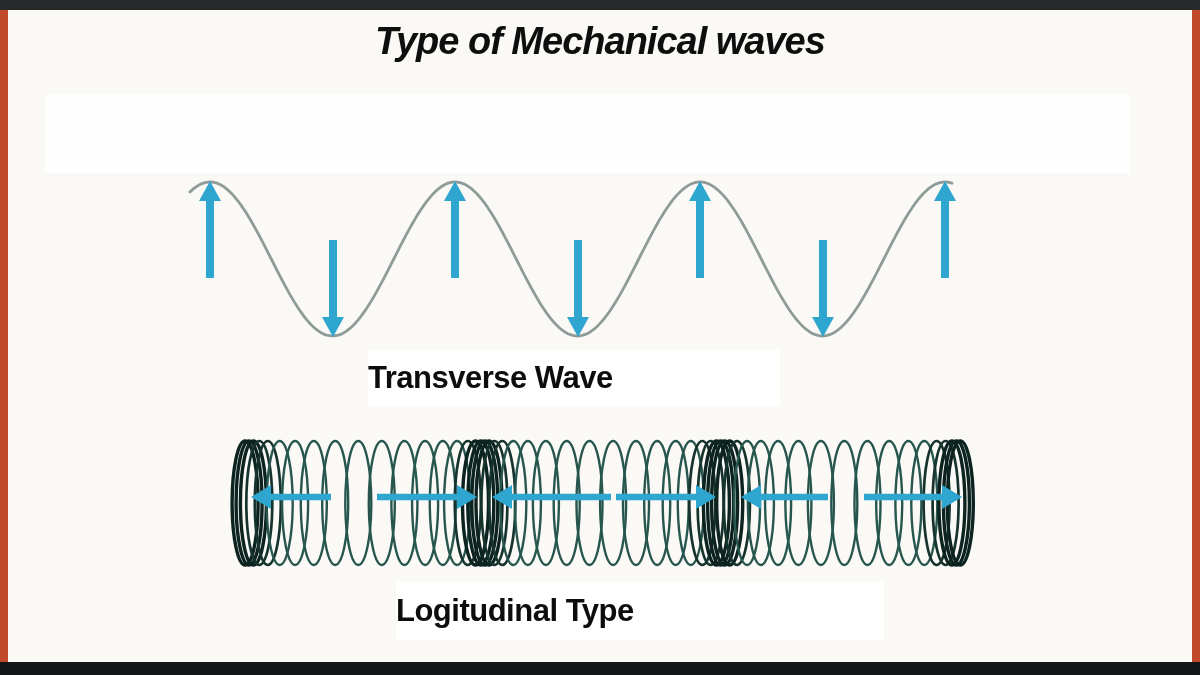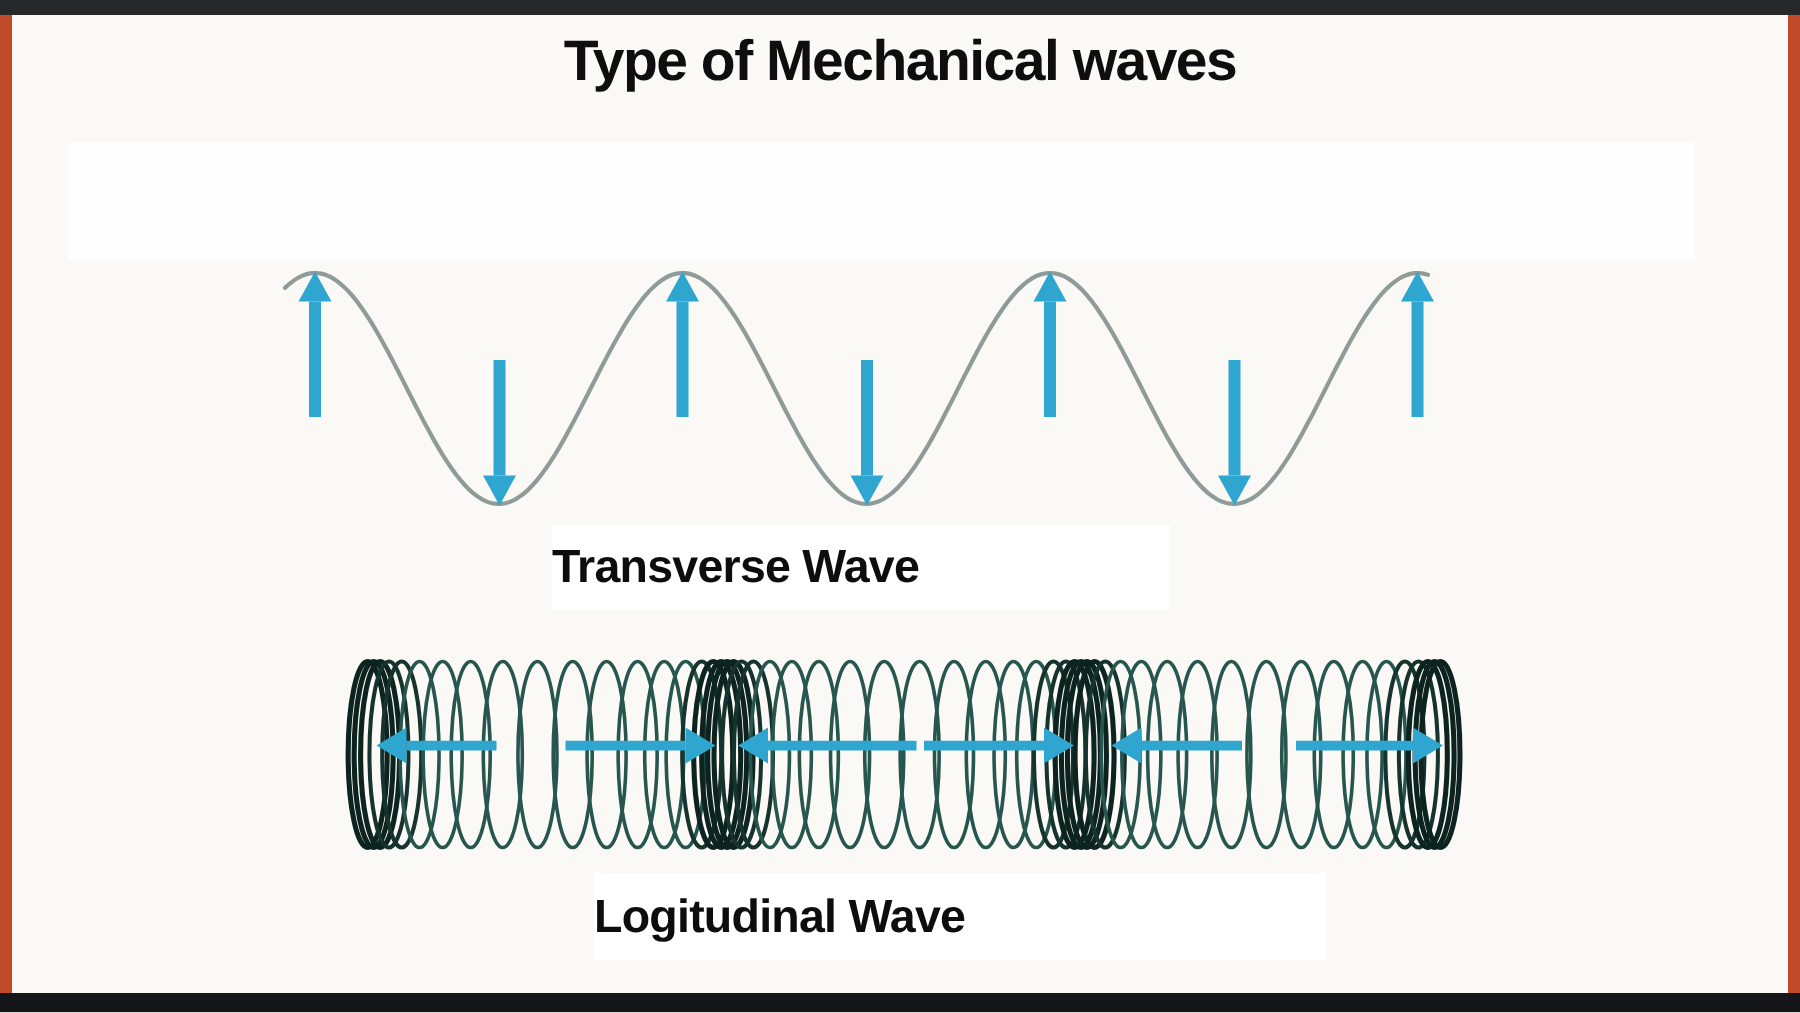"Type of Mechanical waves" .title { font-style: none -> italic }
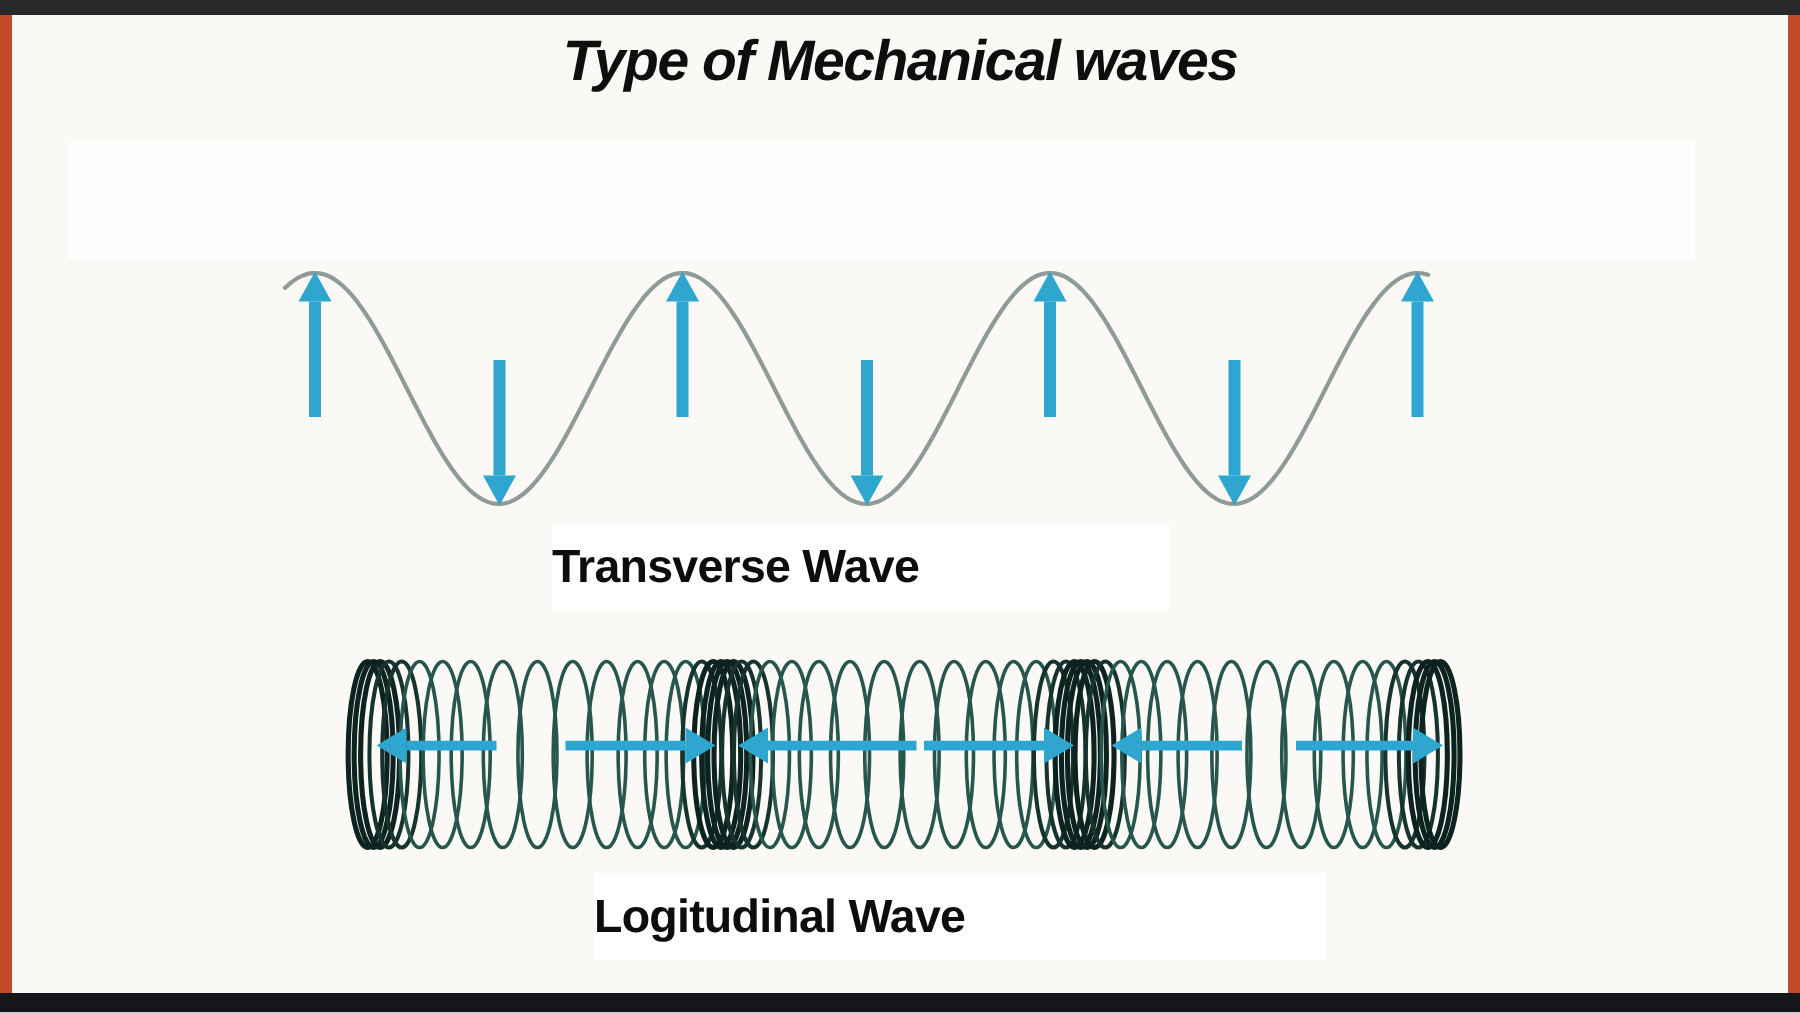"Logitudinal Wave" div.wave-label { text: Wave -> Type }
